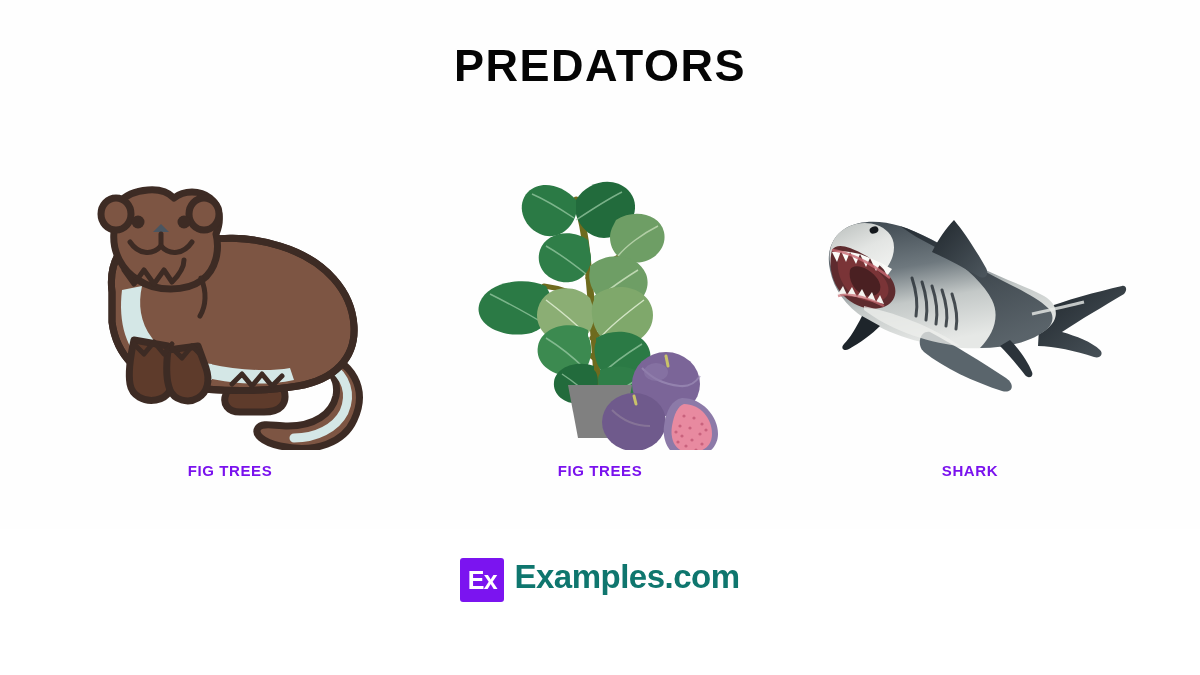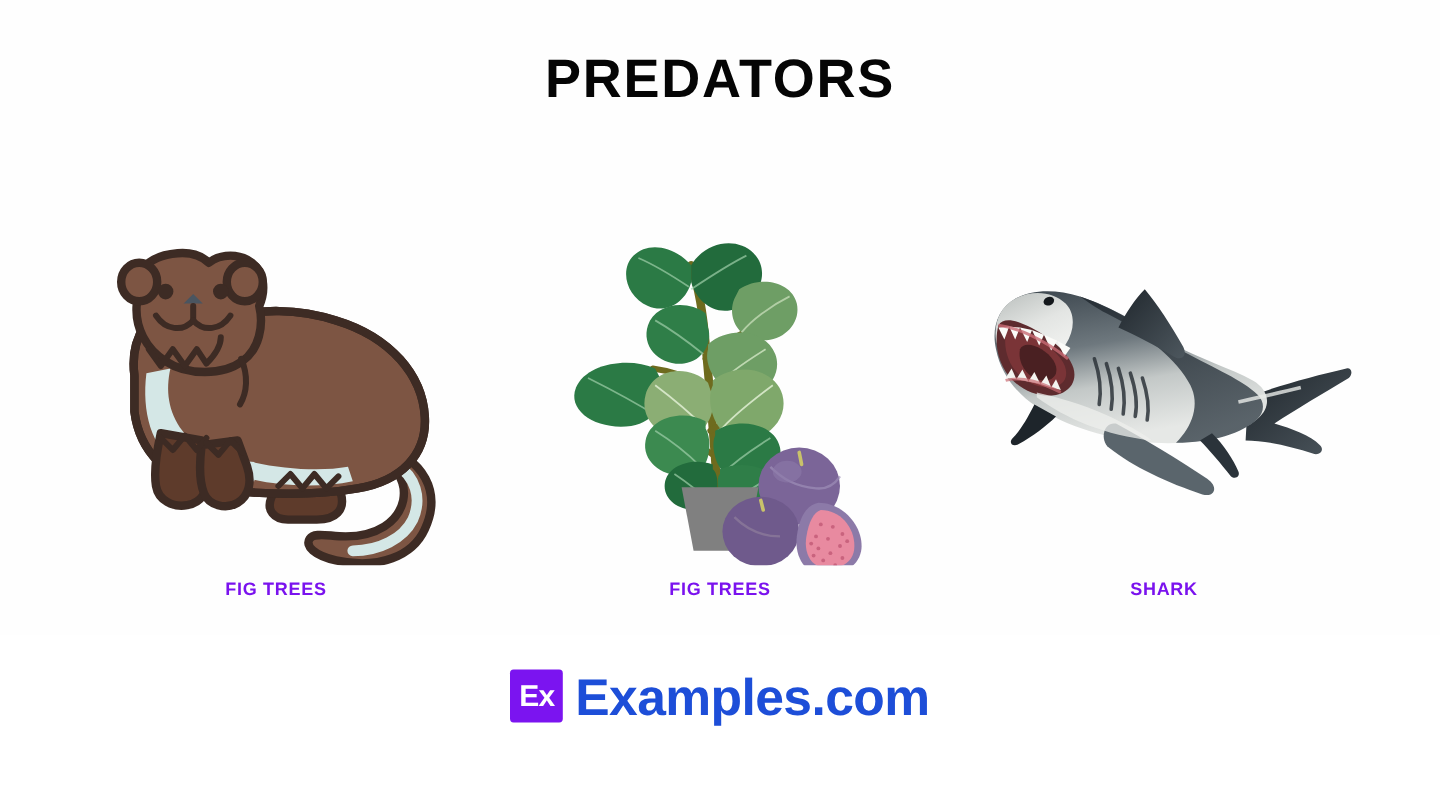"FIG TREES" .card { justify-content: flex-end -> none }
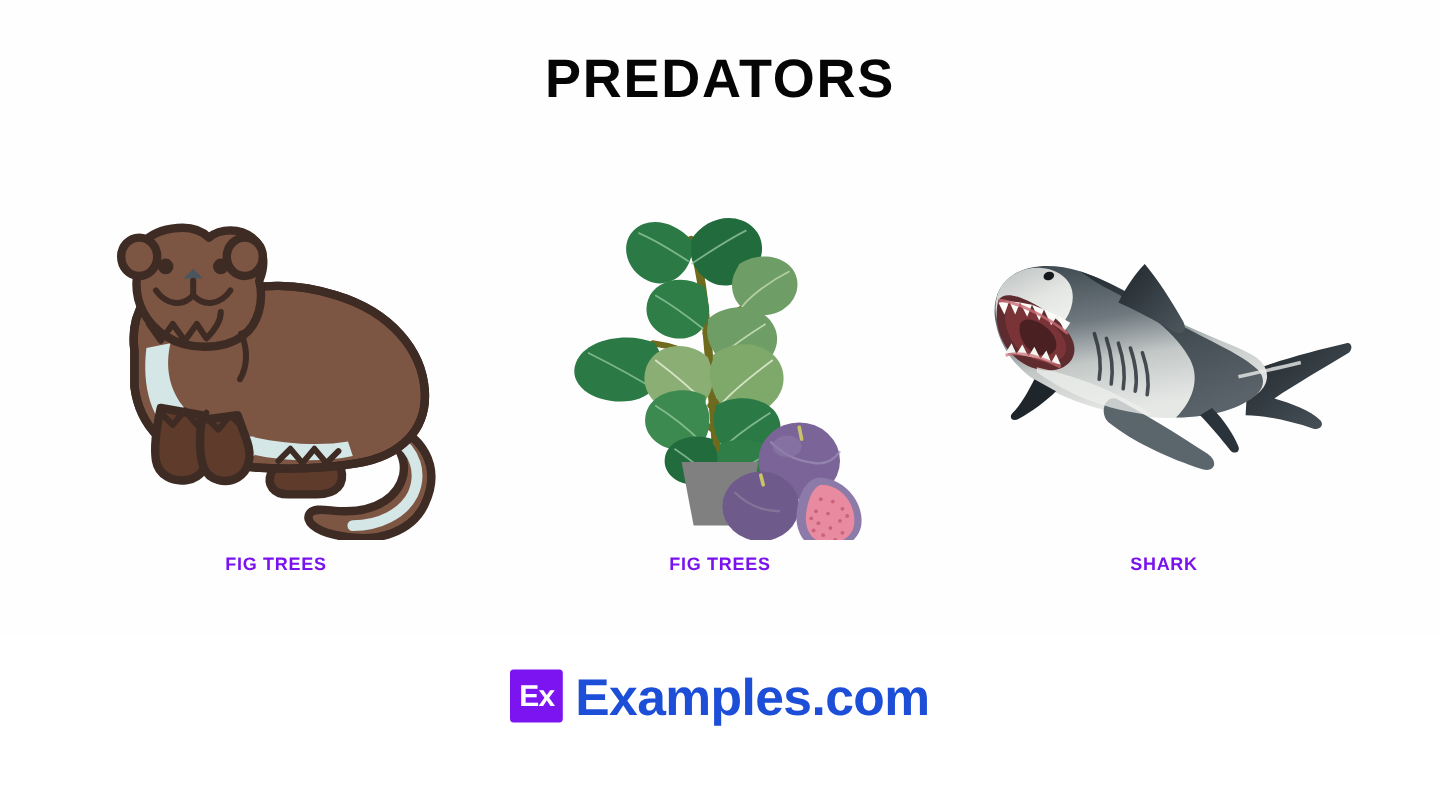"Examples.com" .logo-text { color: #1d4ed8 -> #0f766e; font-size: 43px -> 33px }
